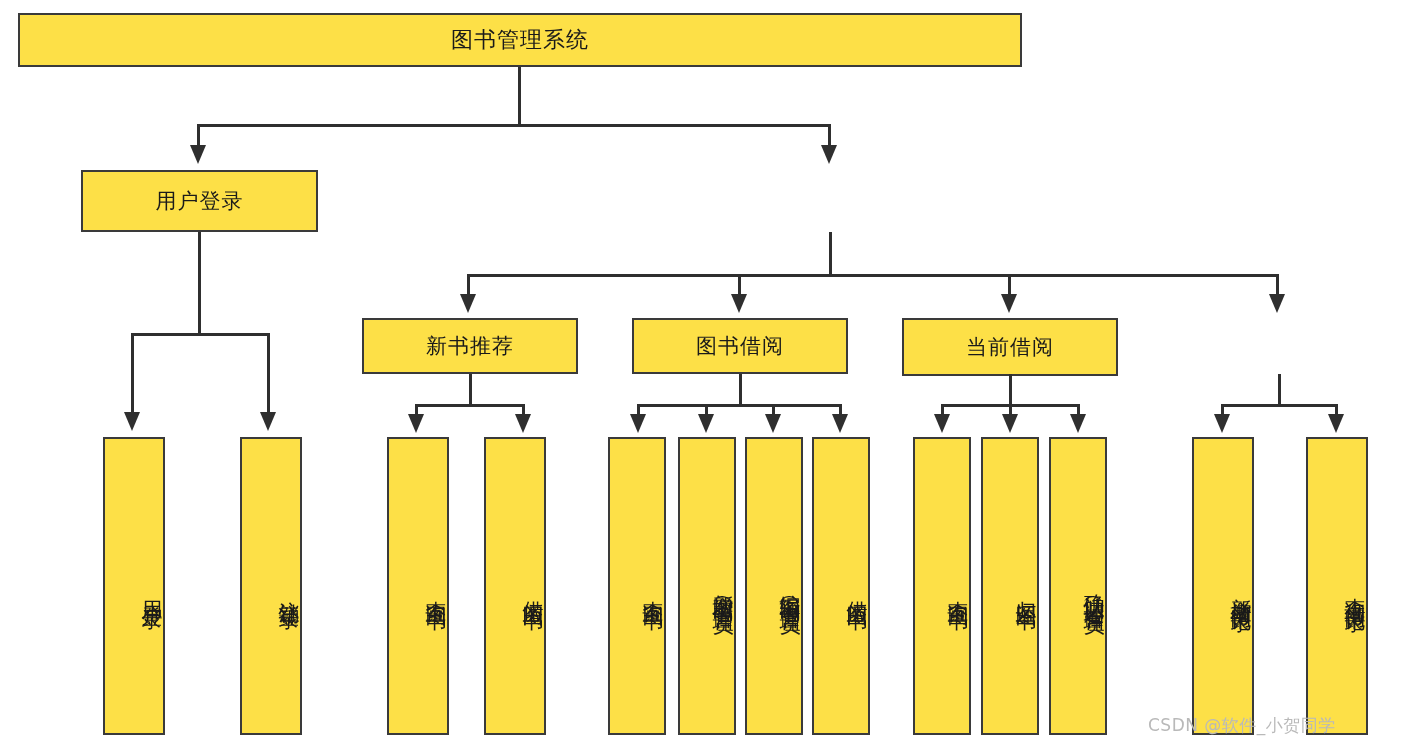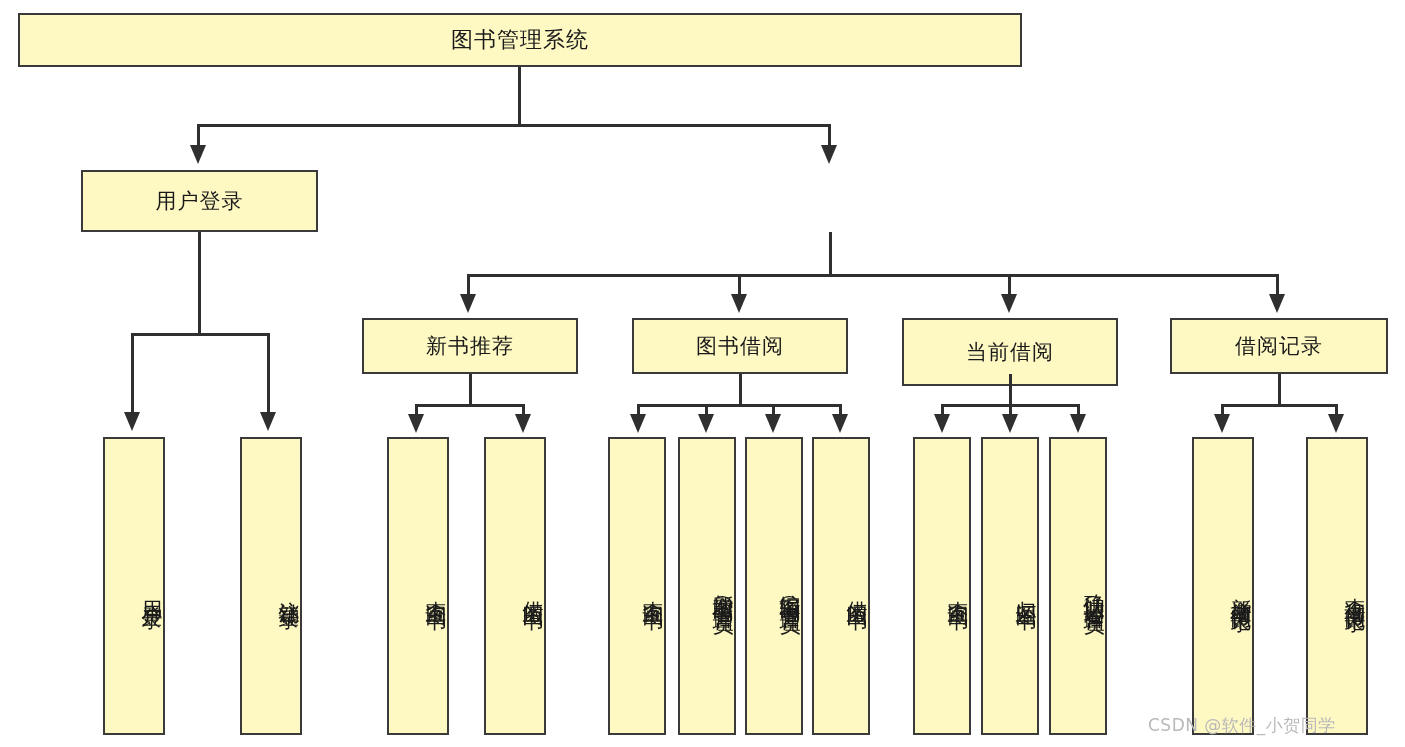"图书管理系统" .node { background: #fef9c3 -> #fde047 }
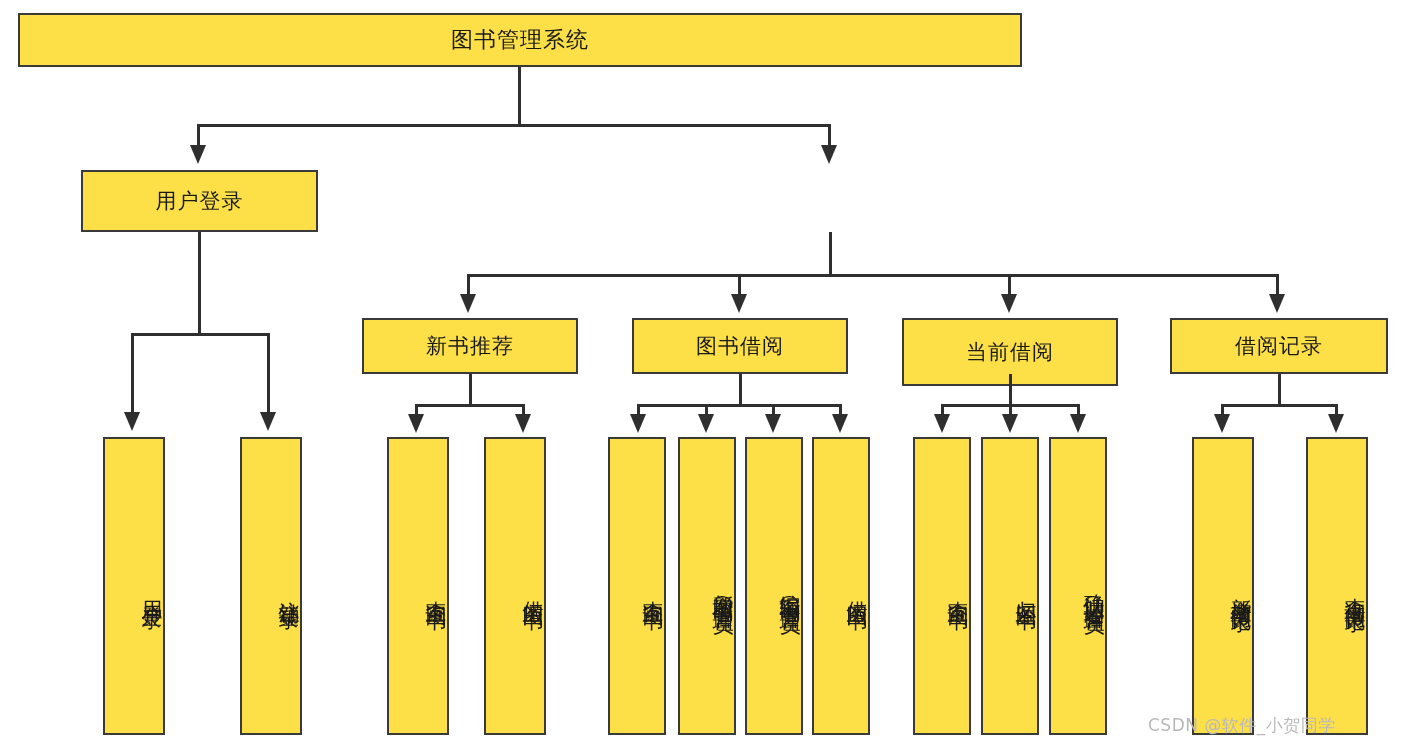"当前借阅" div.node { height: 68px -> 58px }
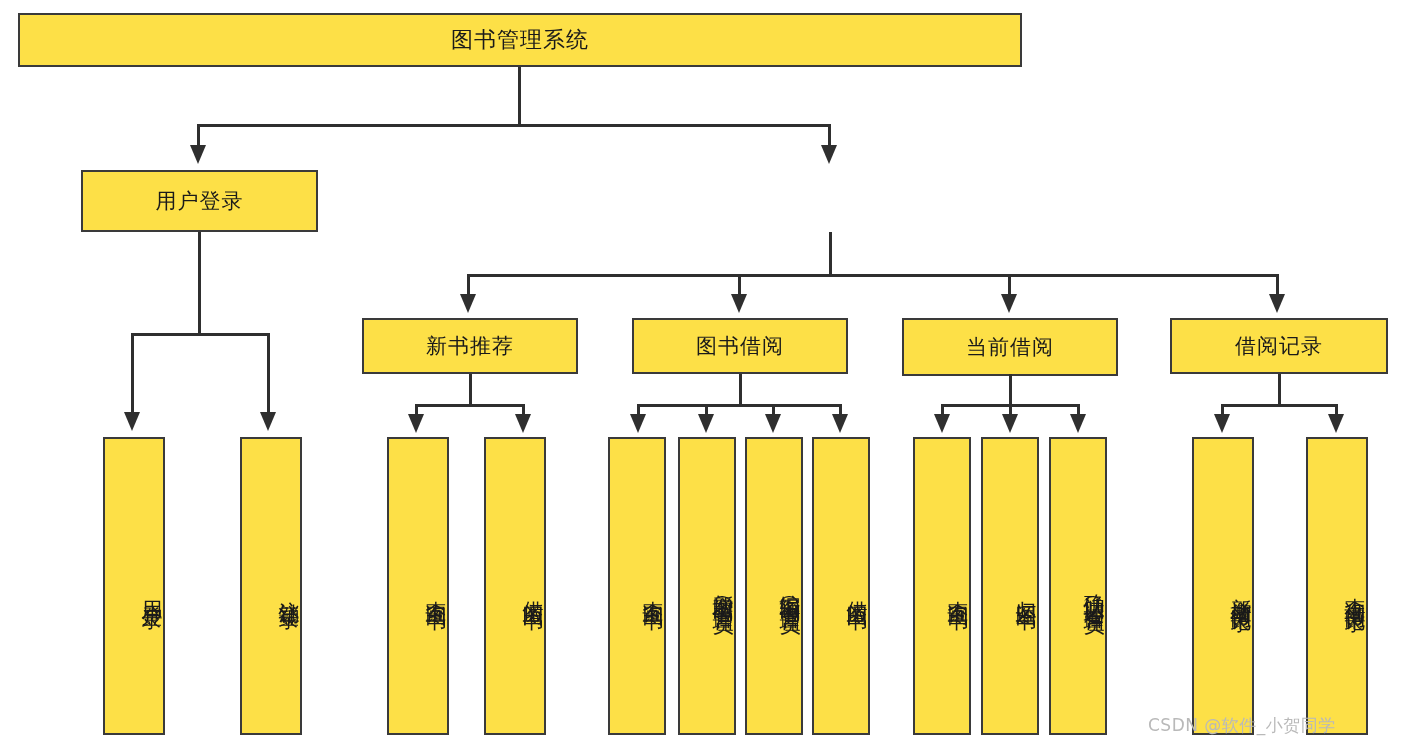"借阅记录" div.node { html: <div> <span>借阅记录</span> </div> -> none }
